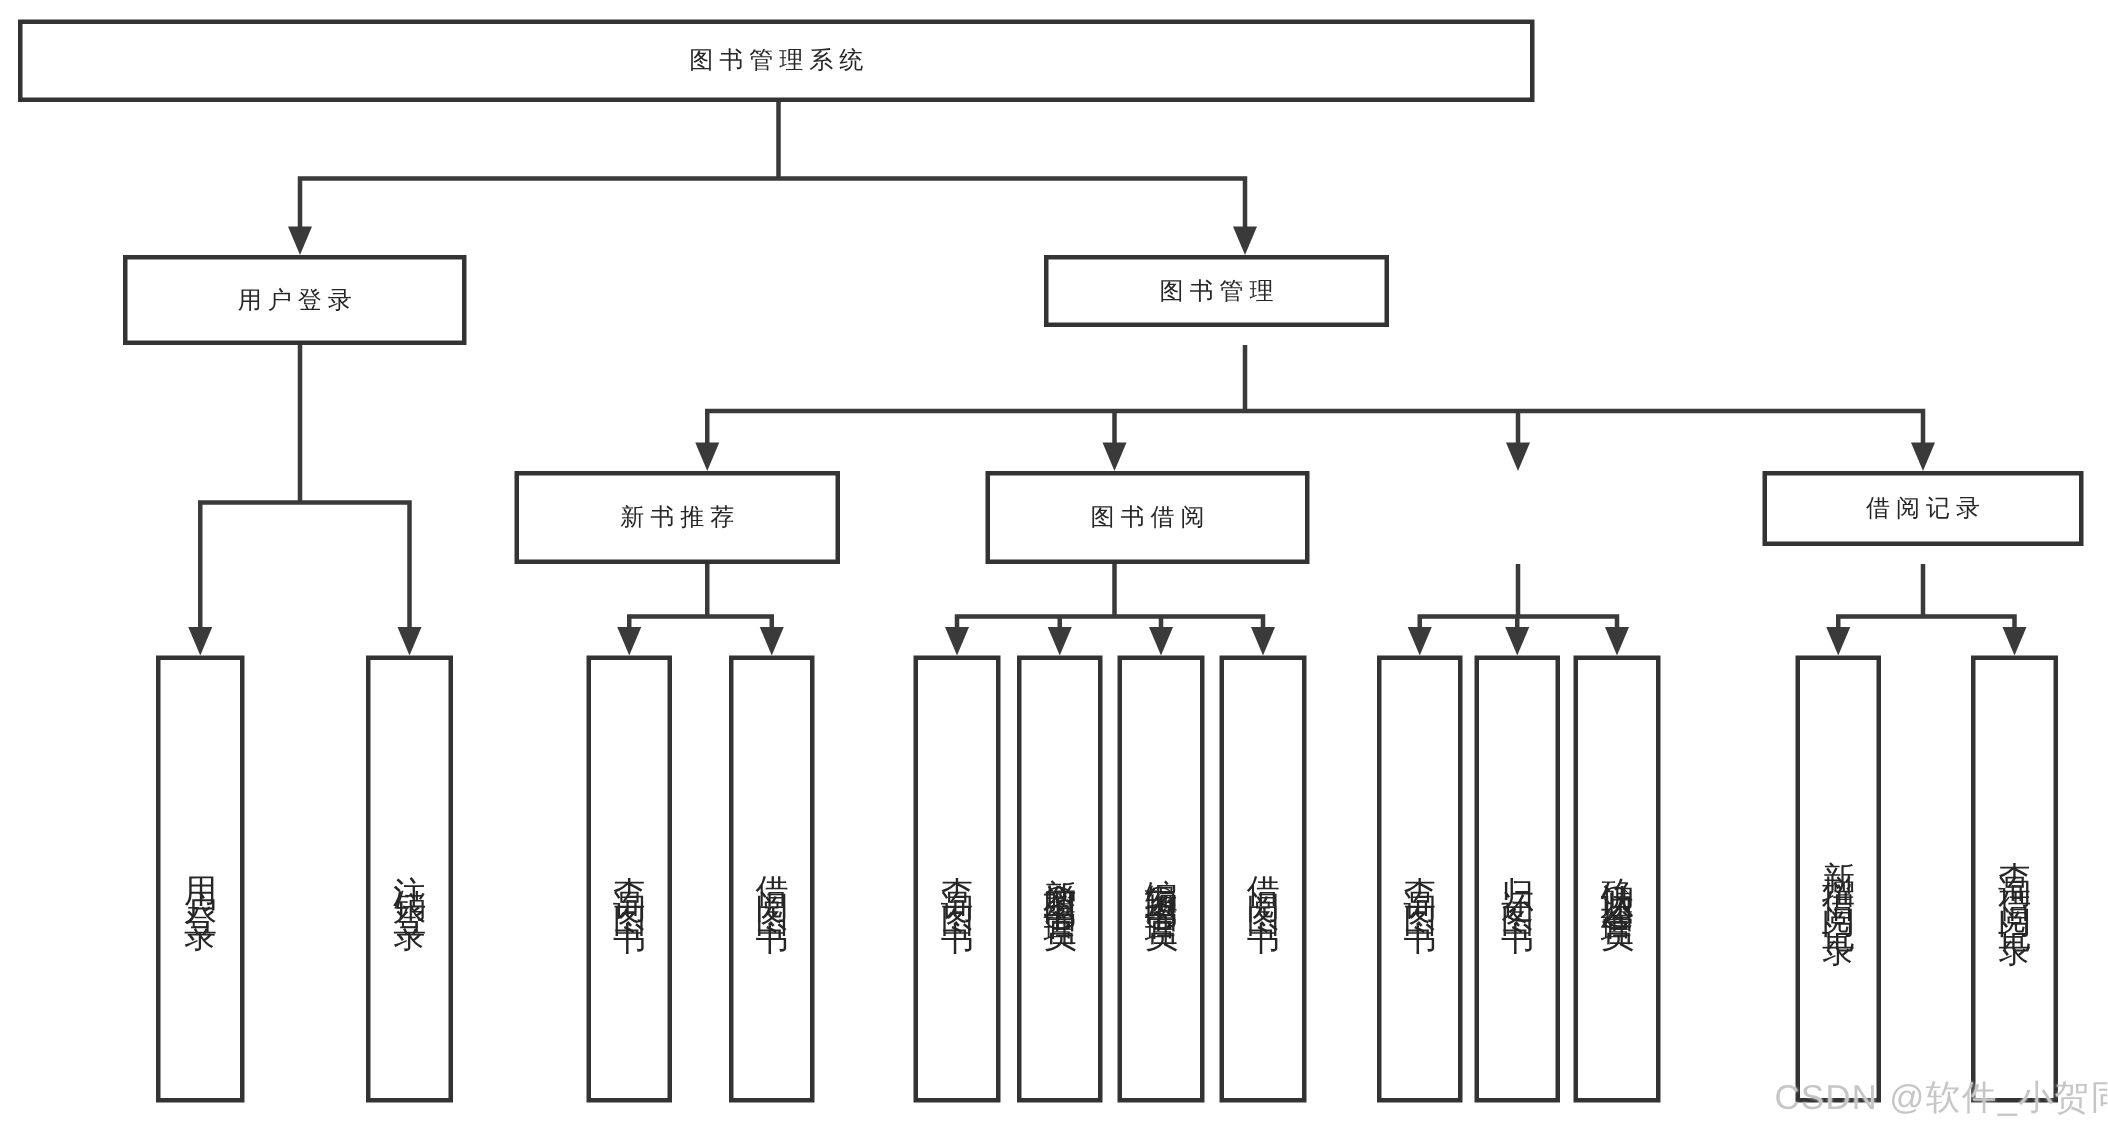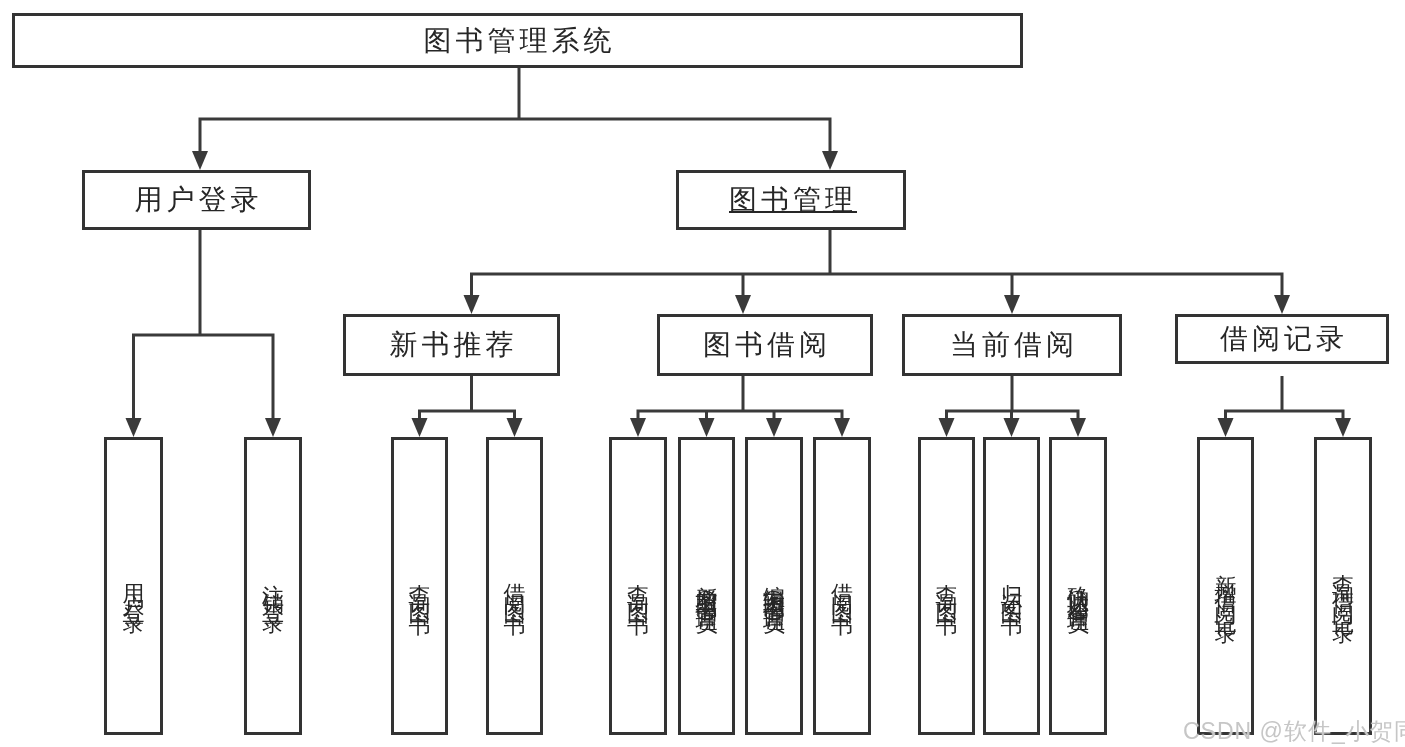"图书管理系统" .hnode { font-size: 28px -> 16px }
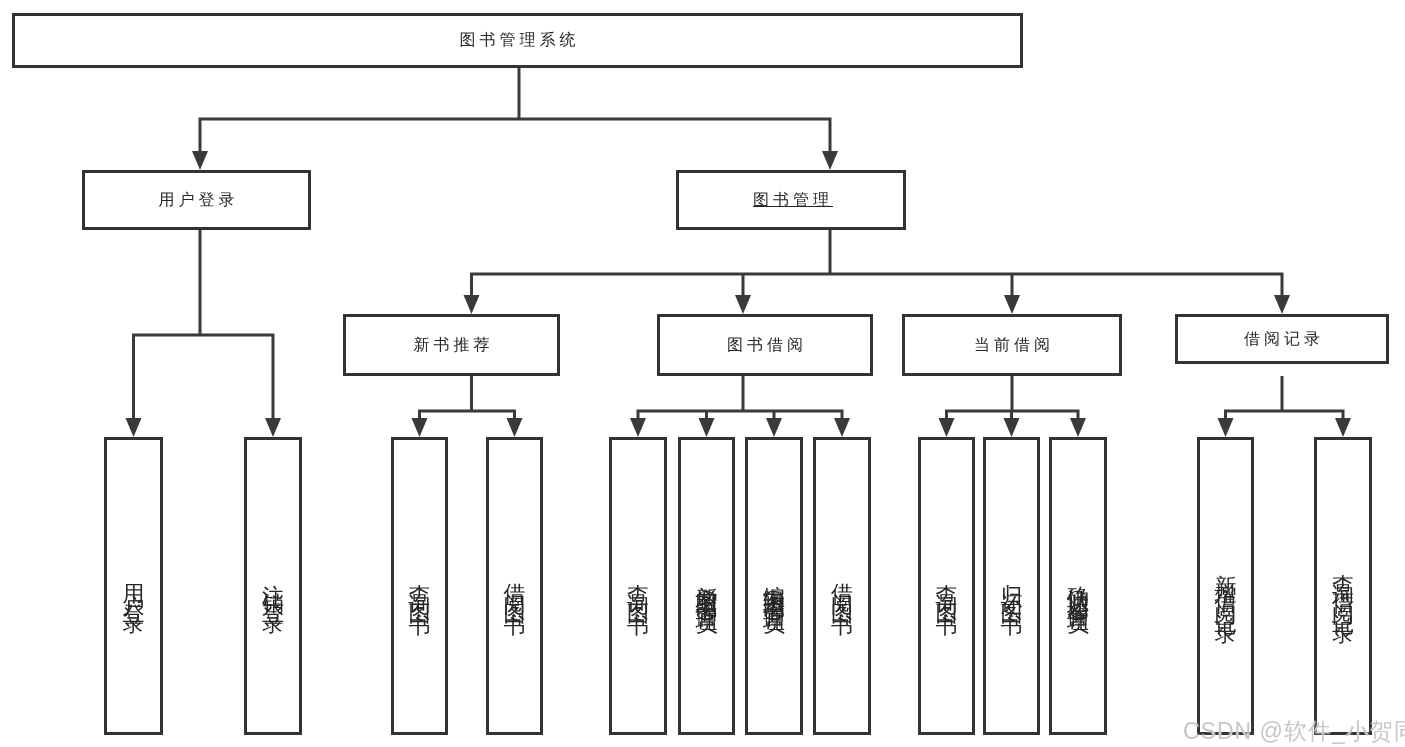"图书管理" .l2b { height: 60px -> 48px; left: 676px -> 696px; text-decoration: underline -> none }
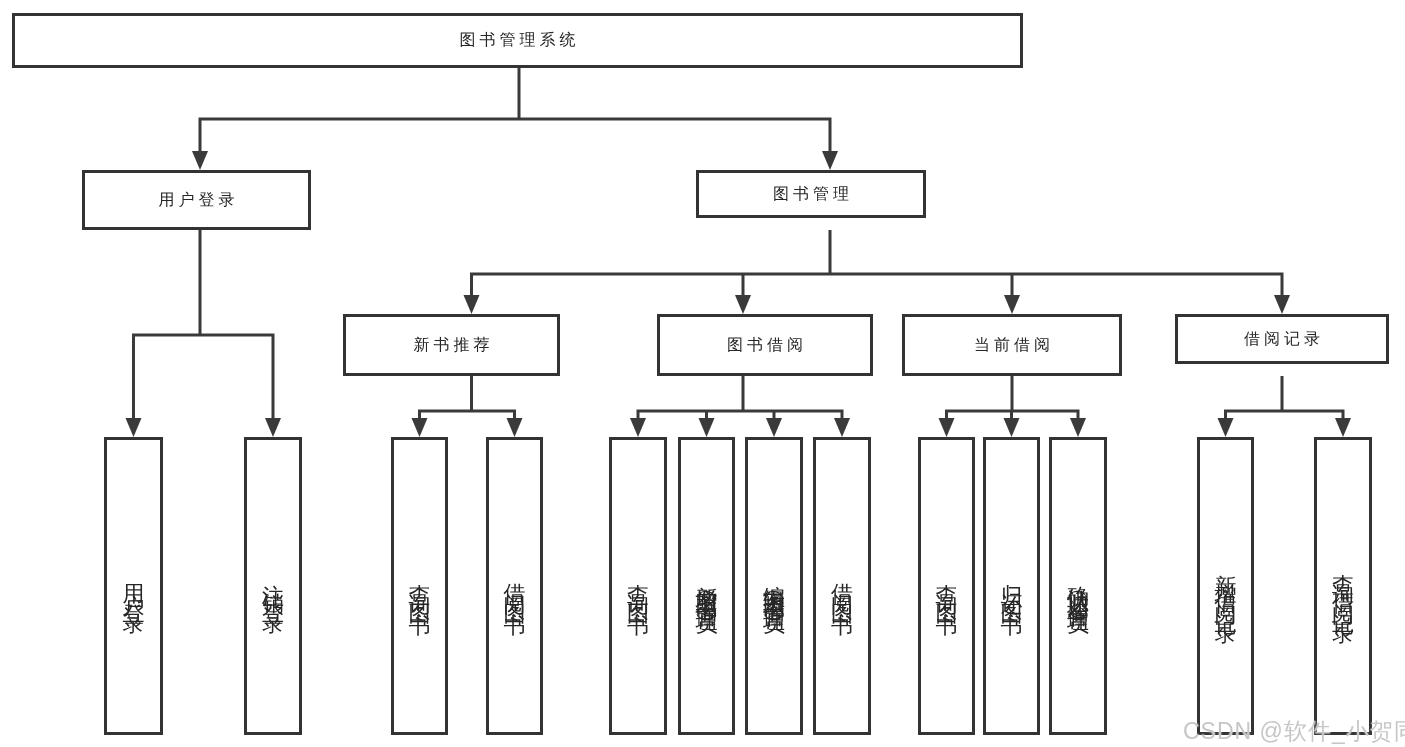"当前借阅" div.node { html: <div>当前借阅</div> -> none }
